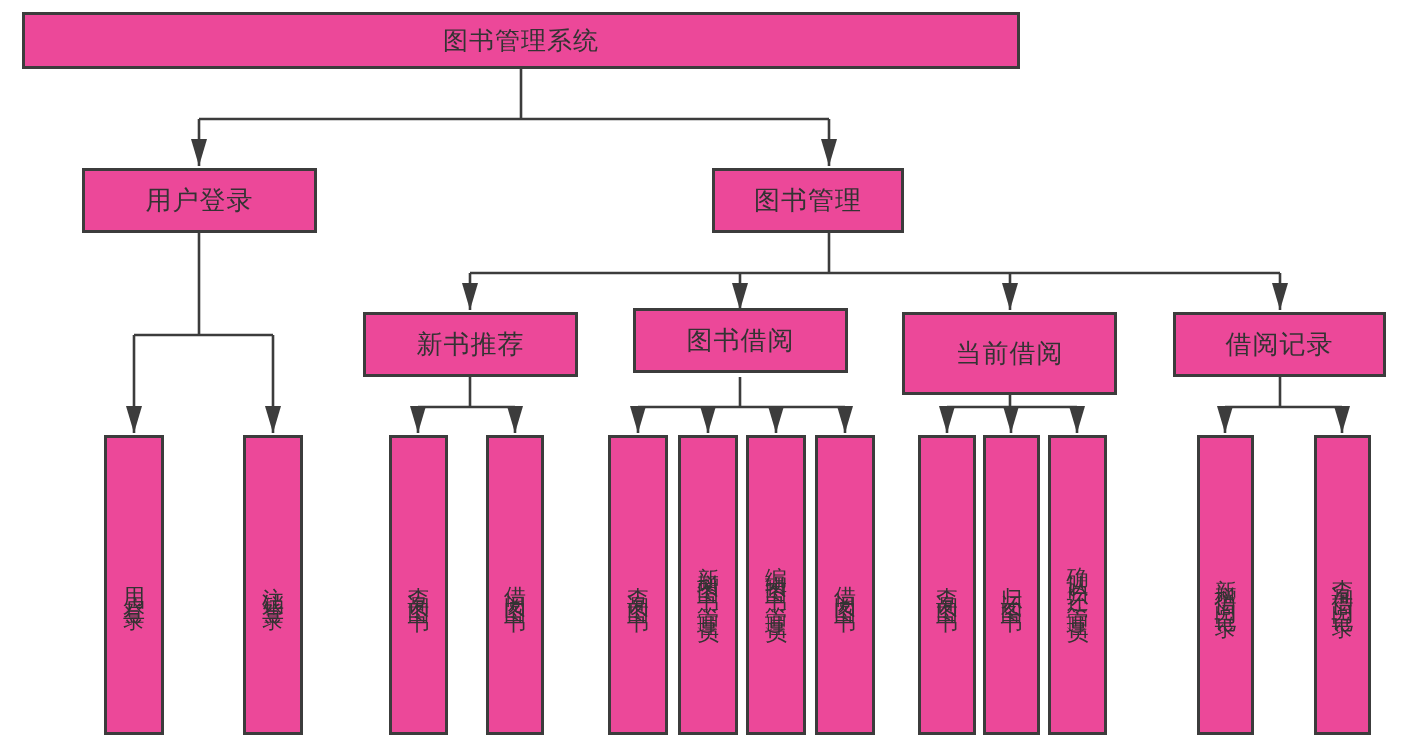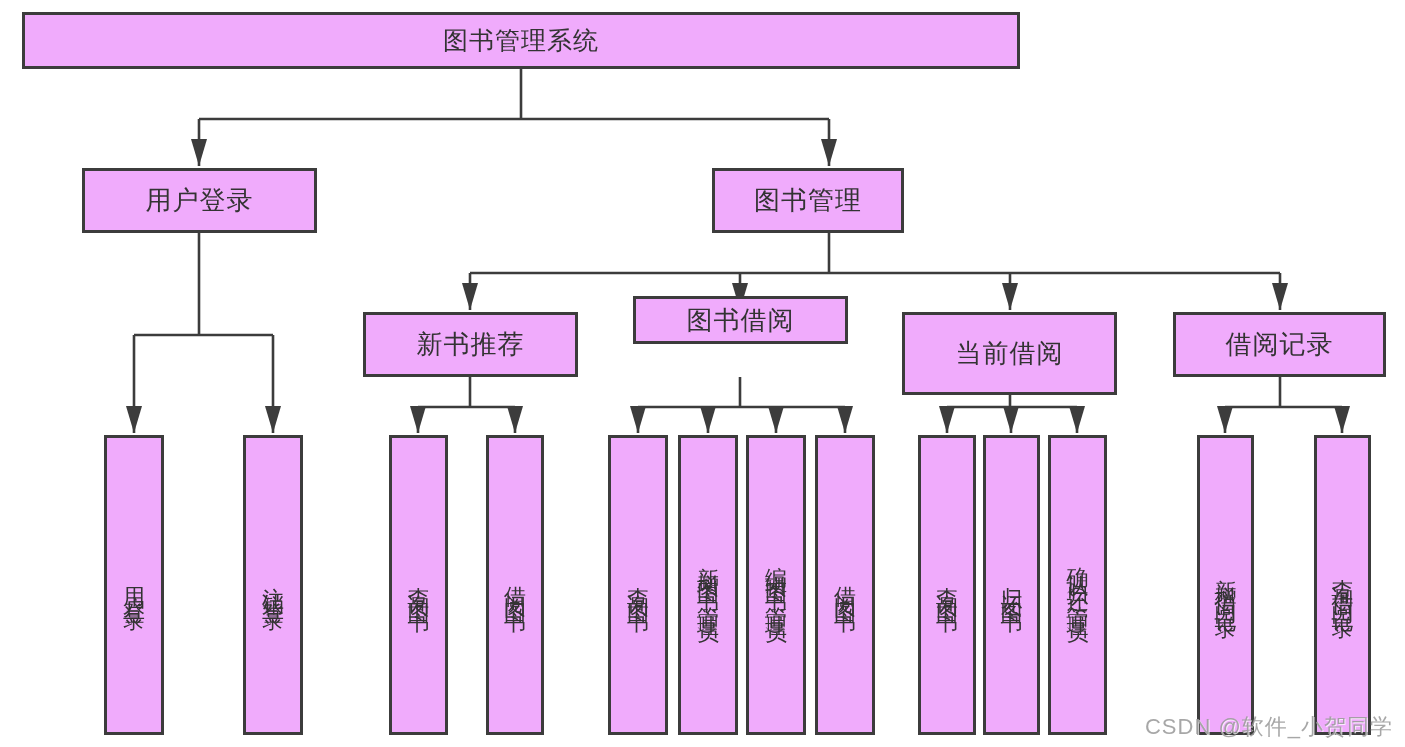"图书管理系统" .box { background: #f0abfc -> #ec4899 }
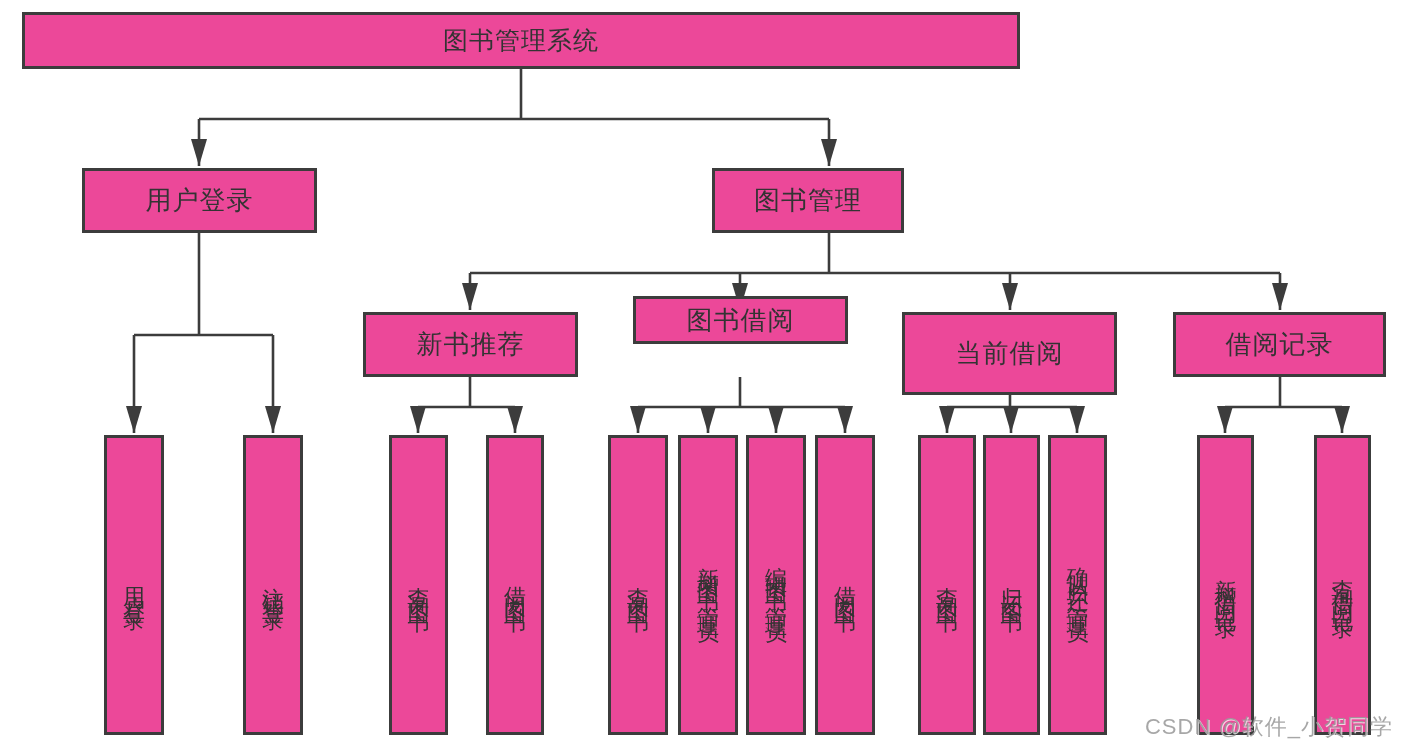"图书借阅" div.box { height: 48px -> 65px; top: 296px -> 308px }
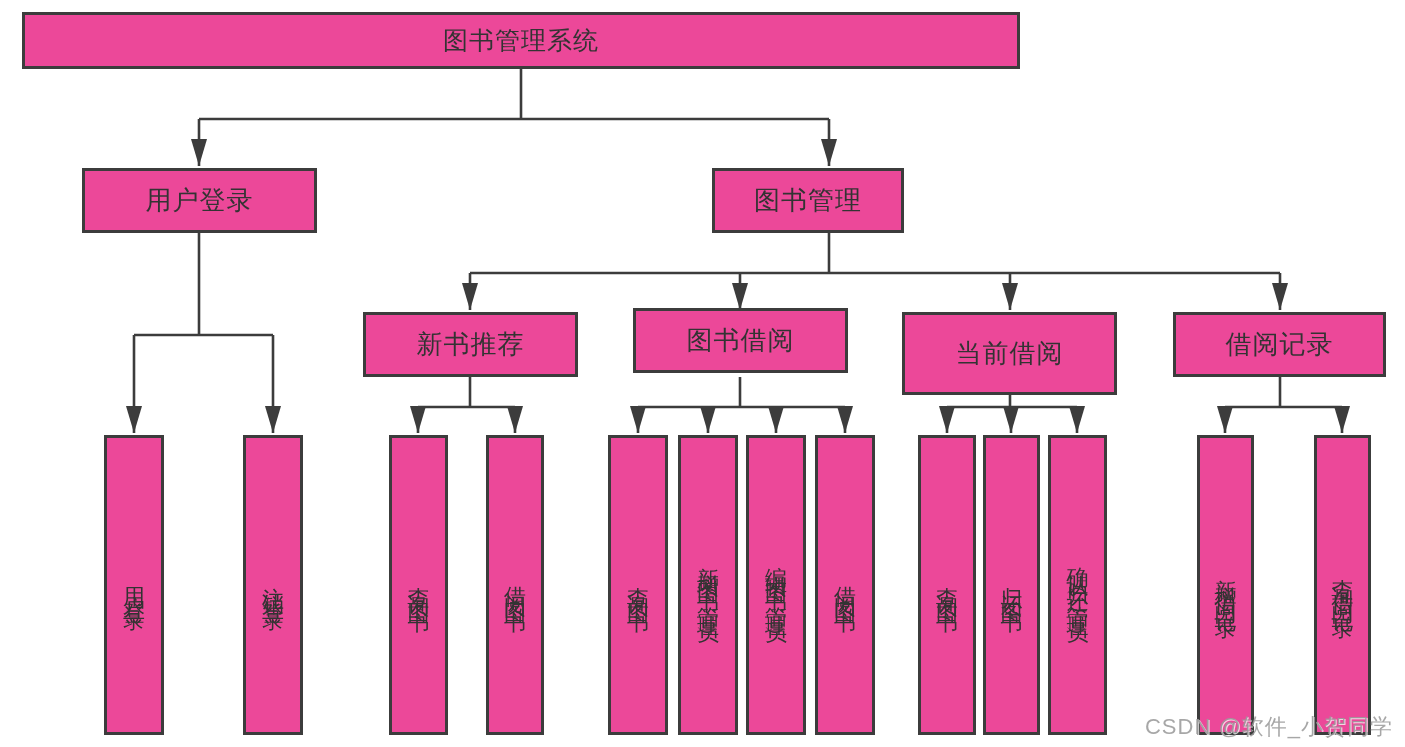"CSDN @软件_小贺同学" div.watermark { html: <div>CSDN @软件_小贺同学</div> -> none }
